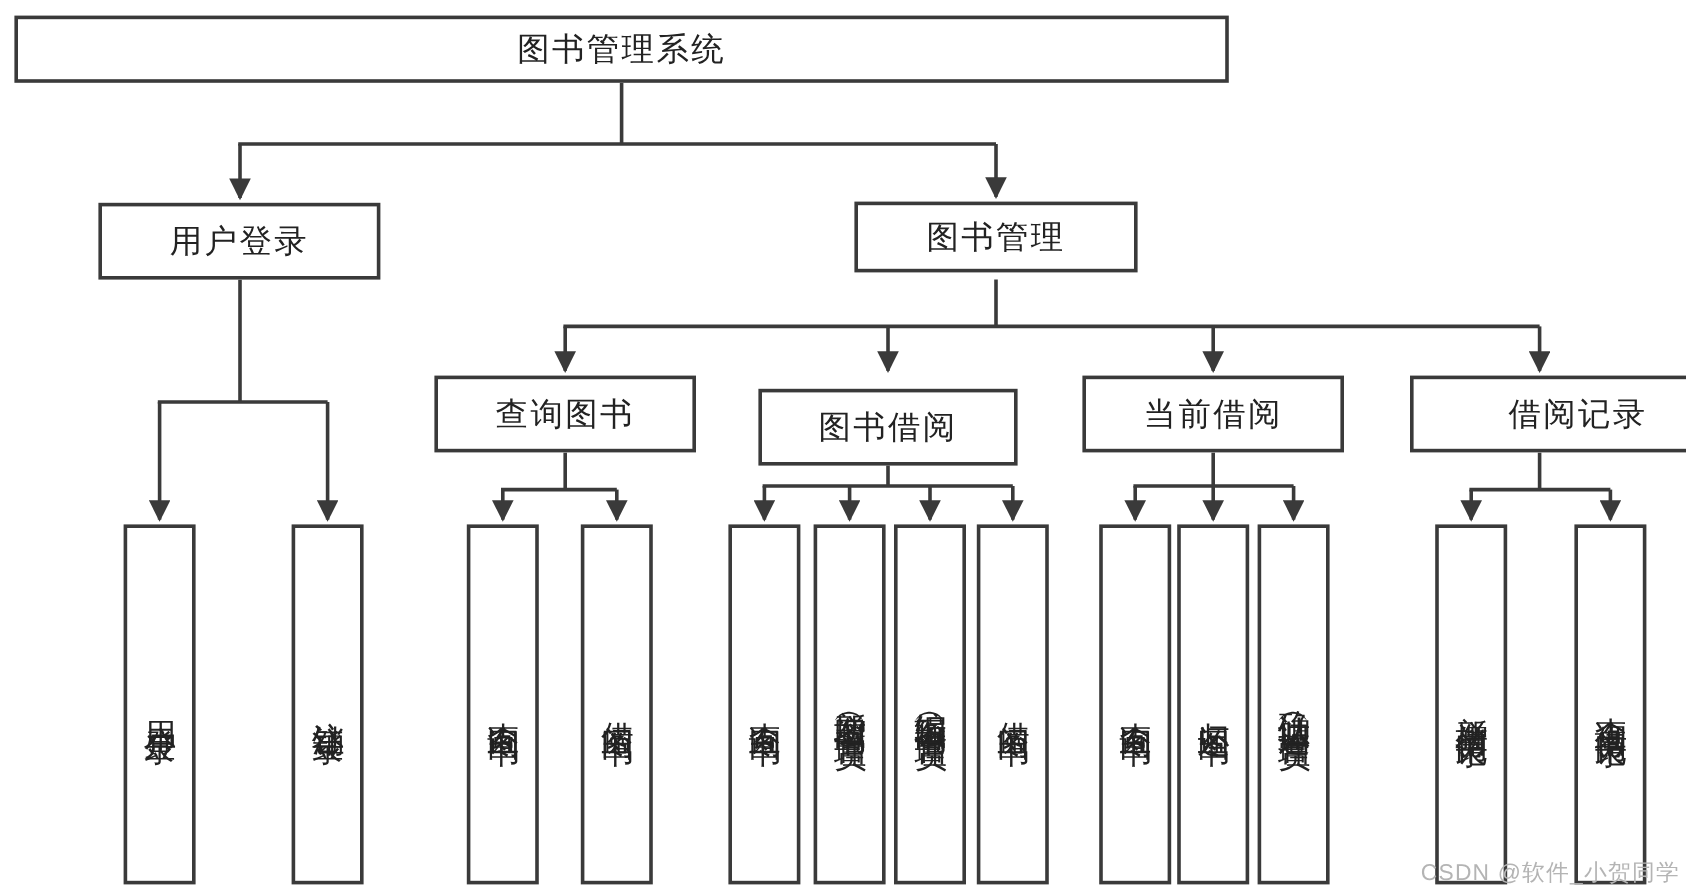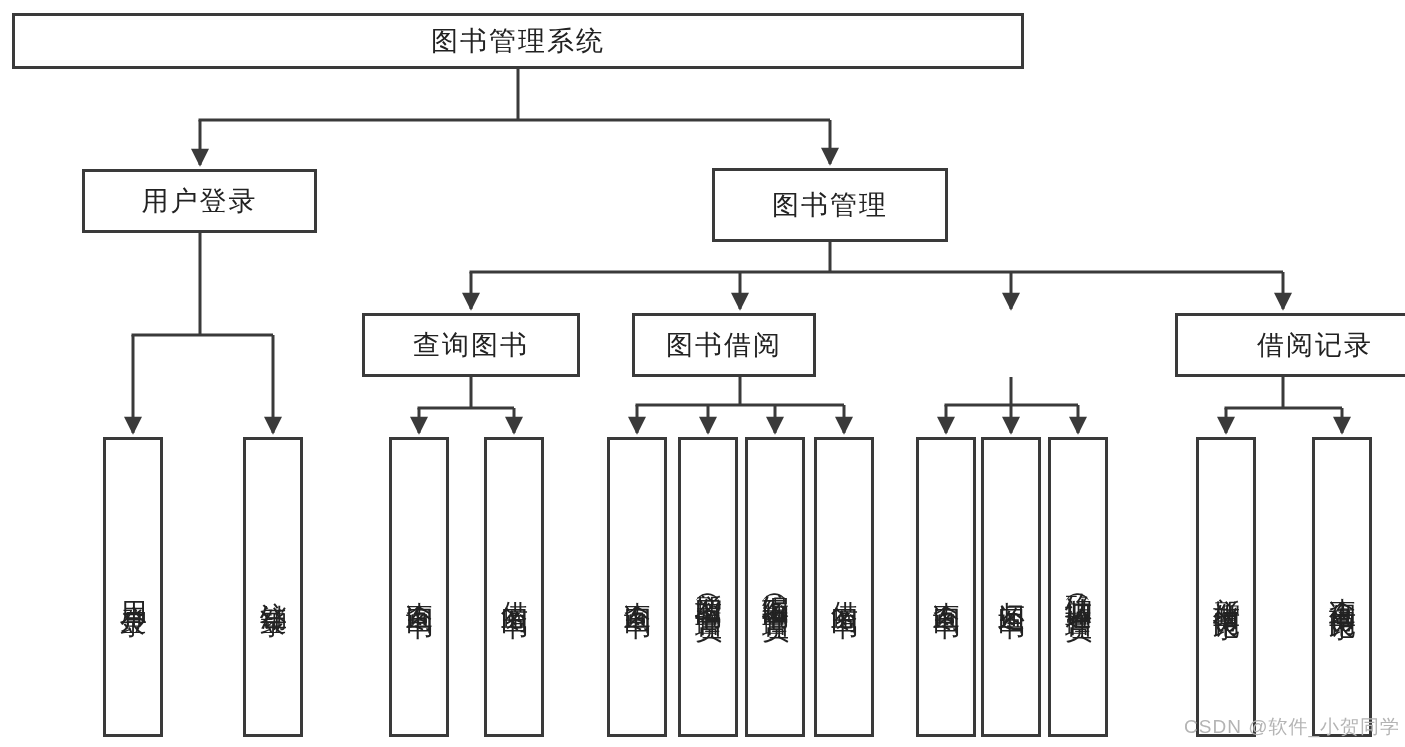"图书管理" div.node { height: 74px -> 59px }
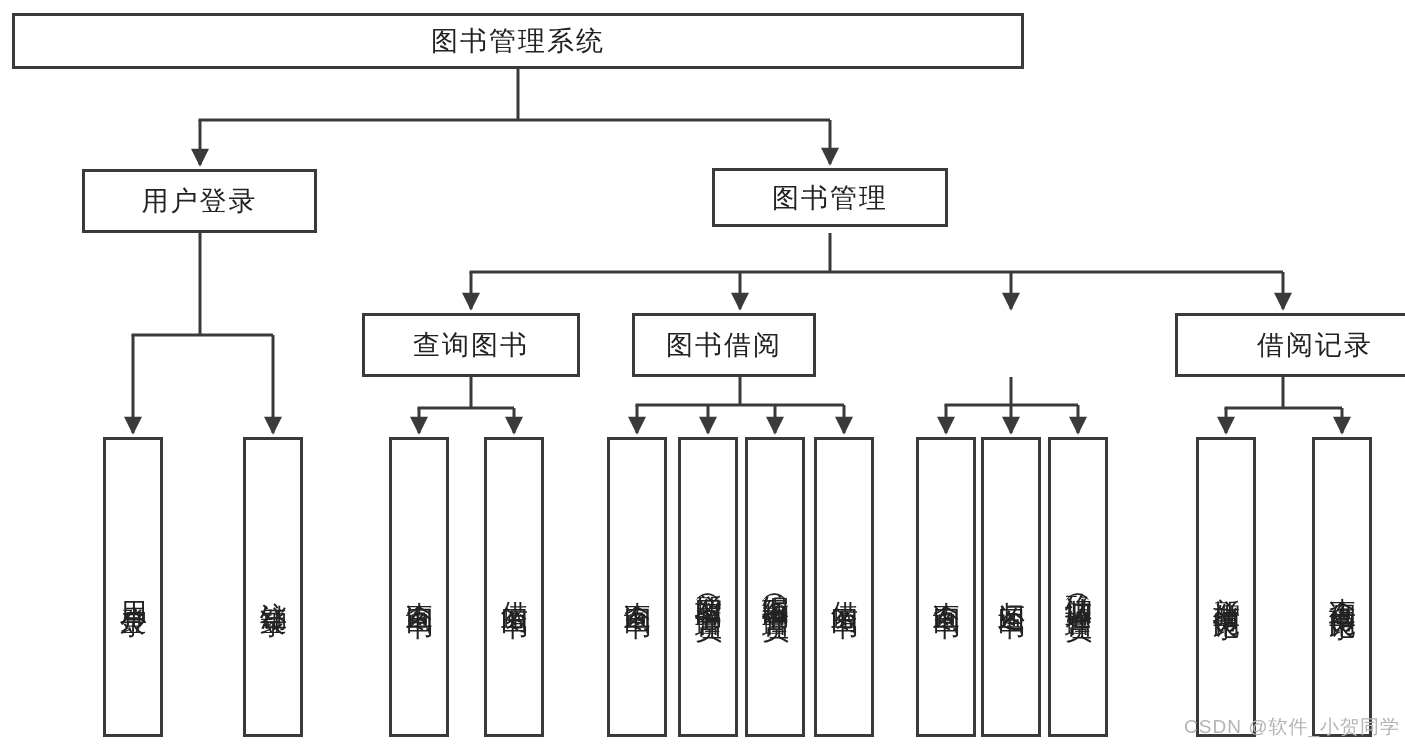"图书借阅" div.node { top: 313px -> 324px; width: 184px -> 216px }
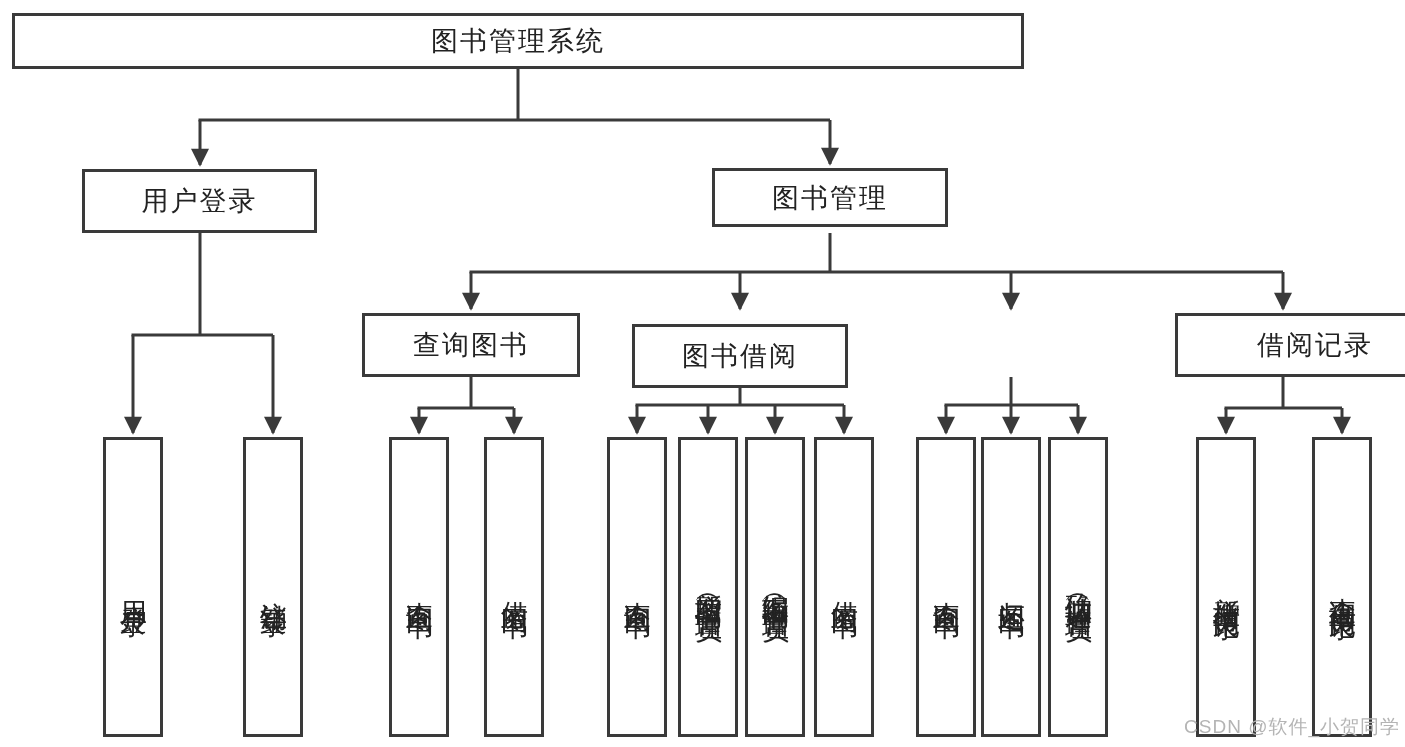"当前借阅" div.node { html: none -> <div>当前借阅</div> }
